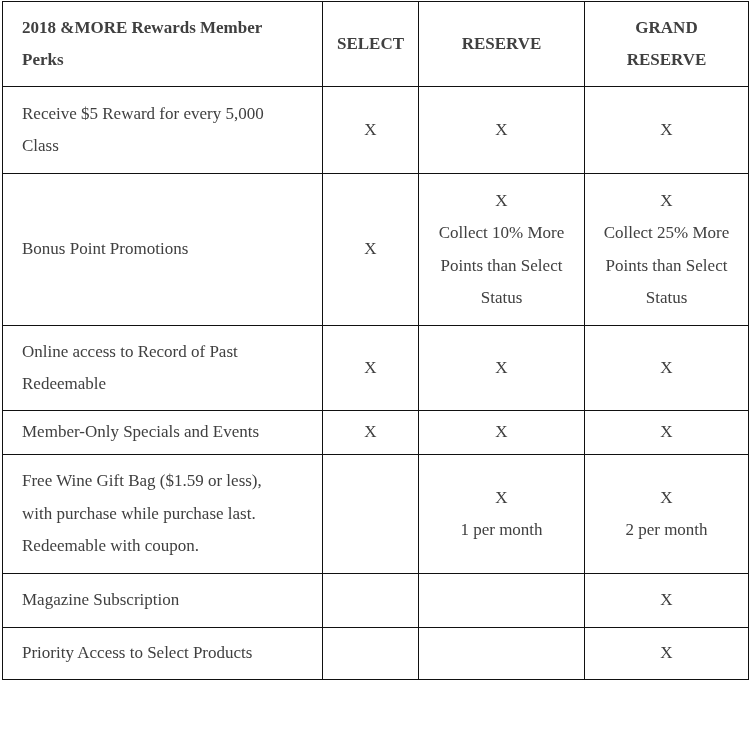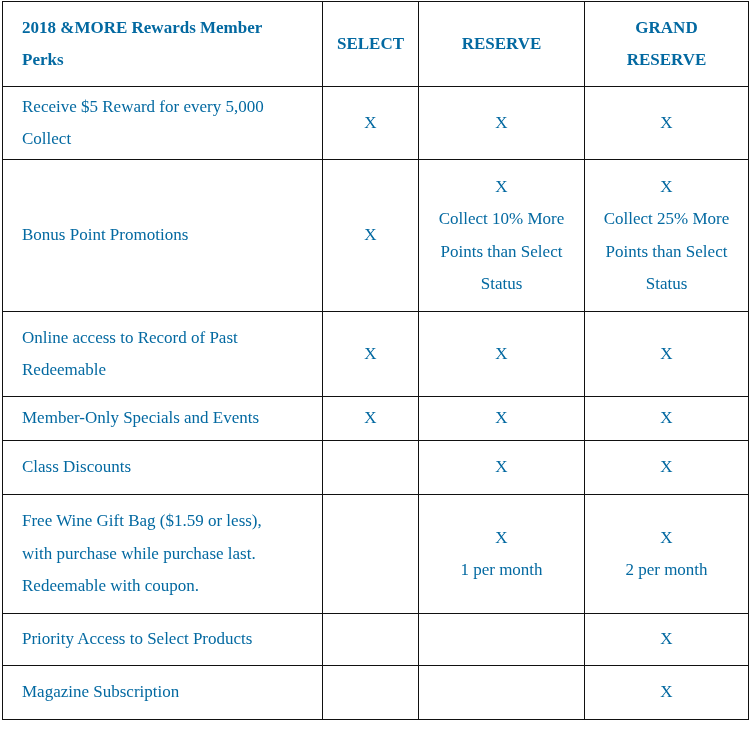"2018 &MORE Rewards Member" table { color: #0369a1 -> #404040 }
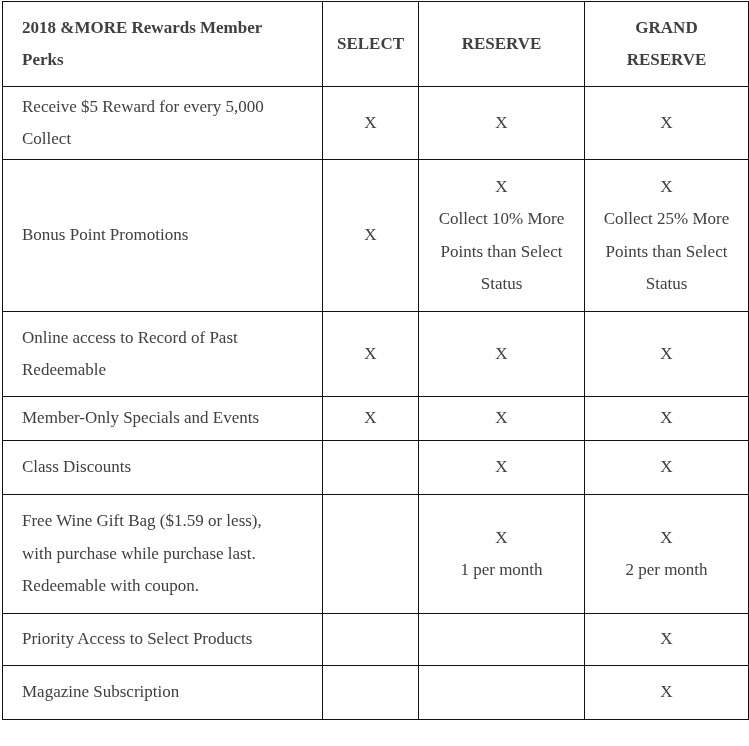"Receive $5 Reward for every" tr { height: 73px -> 87px }
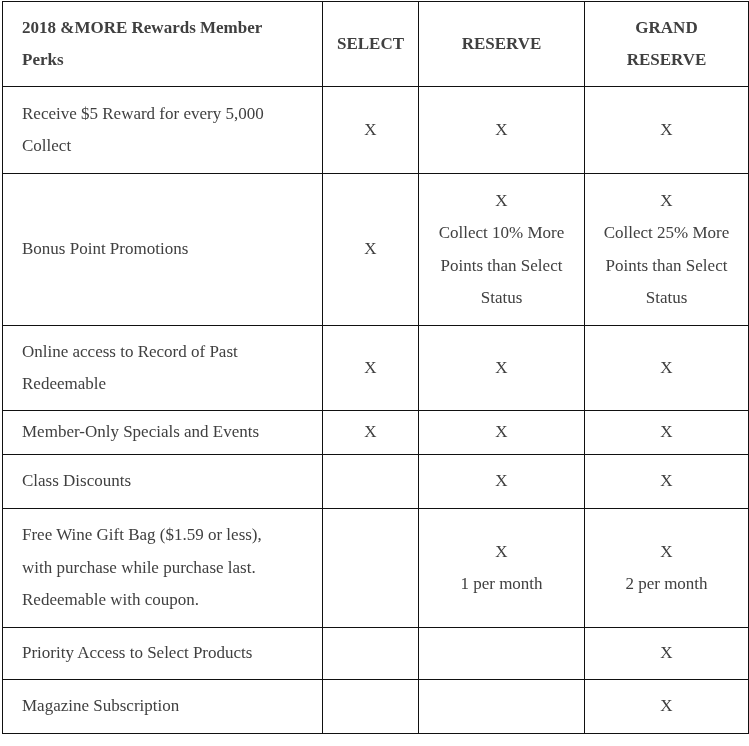"Collect" span.line { text: Collect -> Class }
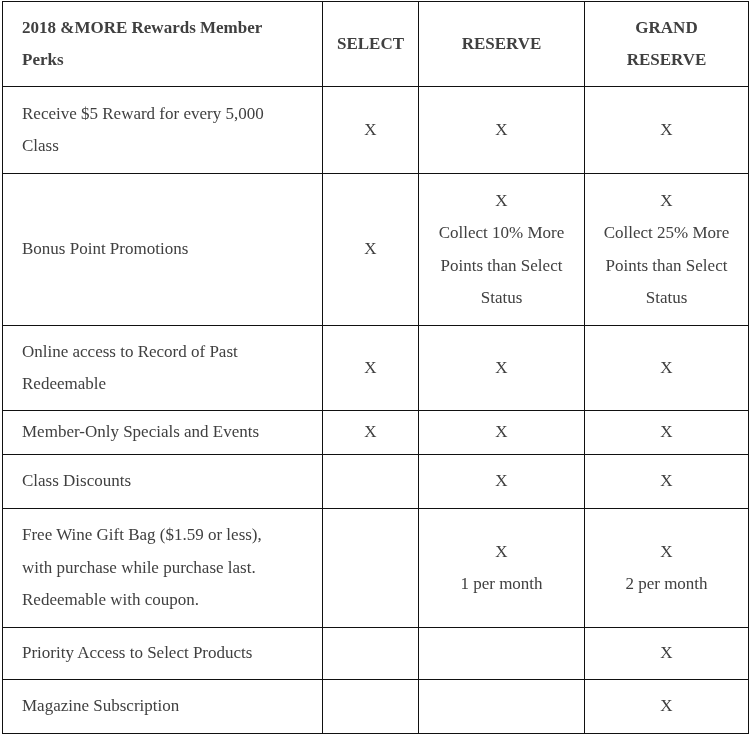"Class Discounts" tr { html: <tr> <td> <span>Class Discounts</span> </td> <td></td> <td> <span>X</span> </td> <td> <span>X</span> </td> </tr> -> none }
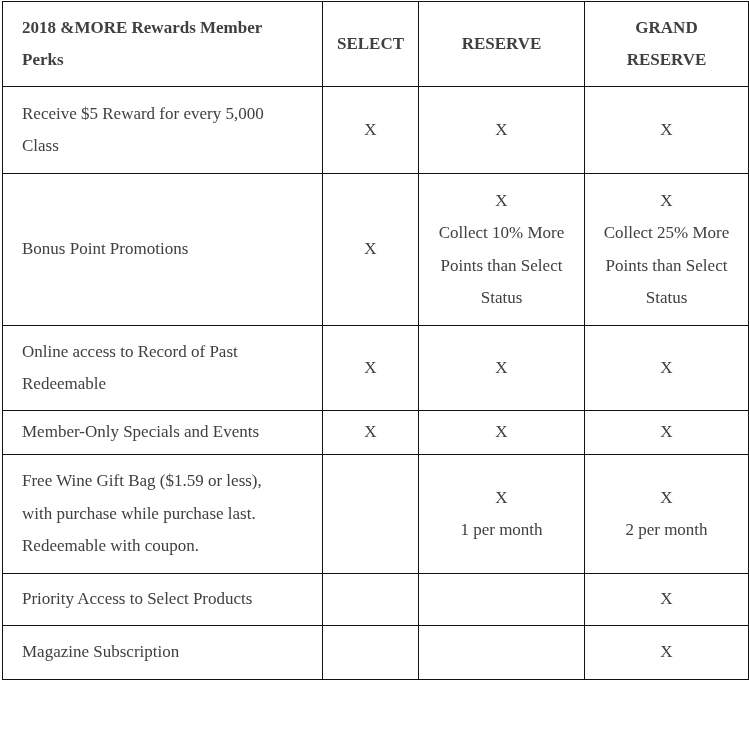"Priority Access to Select Products" tr { order: before "Magazine Subscription" -> after "Magazine Subscription" }
